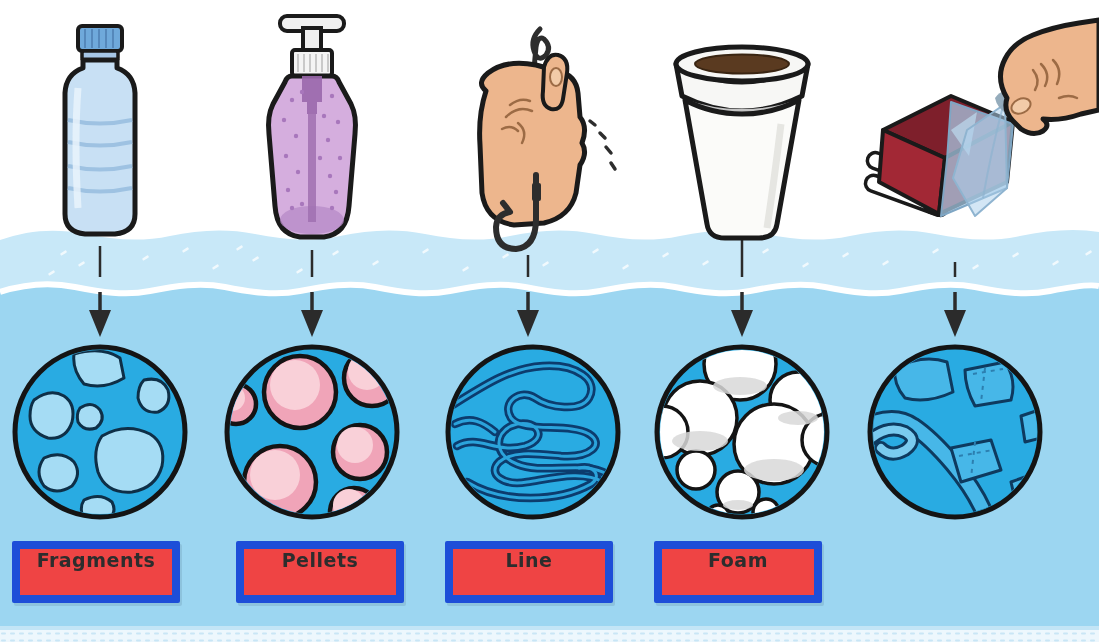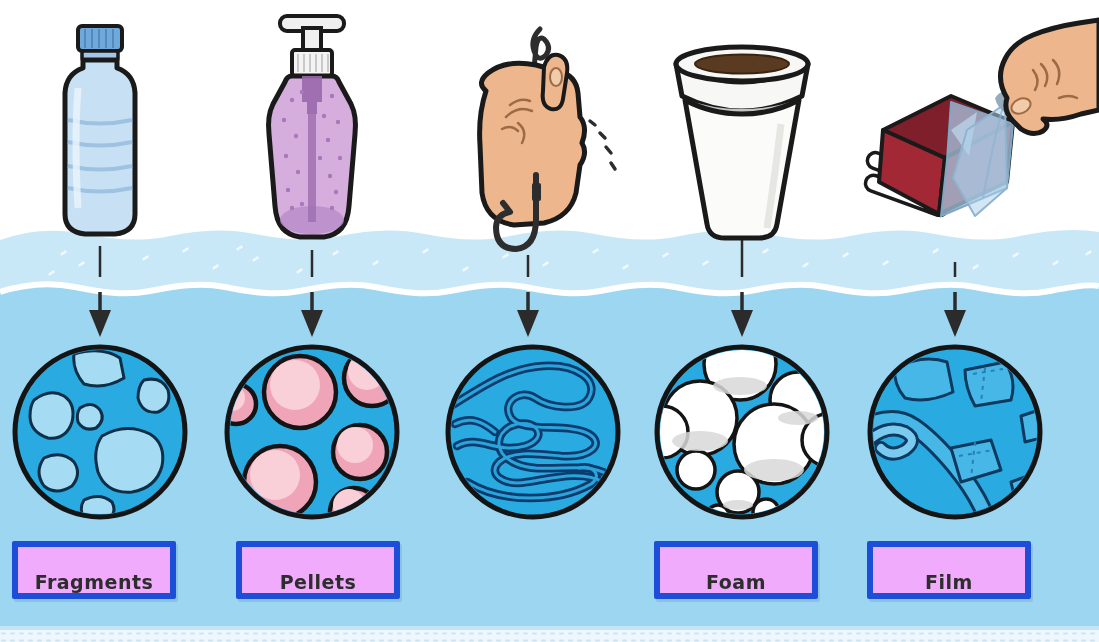"Fragments" .label-box { align-items: flex-end -> flex-start; background: #f0abfc -> #ef4444; border: 6px solid #1d4ed8 -> 8px solid #1d4ed8 }
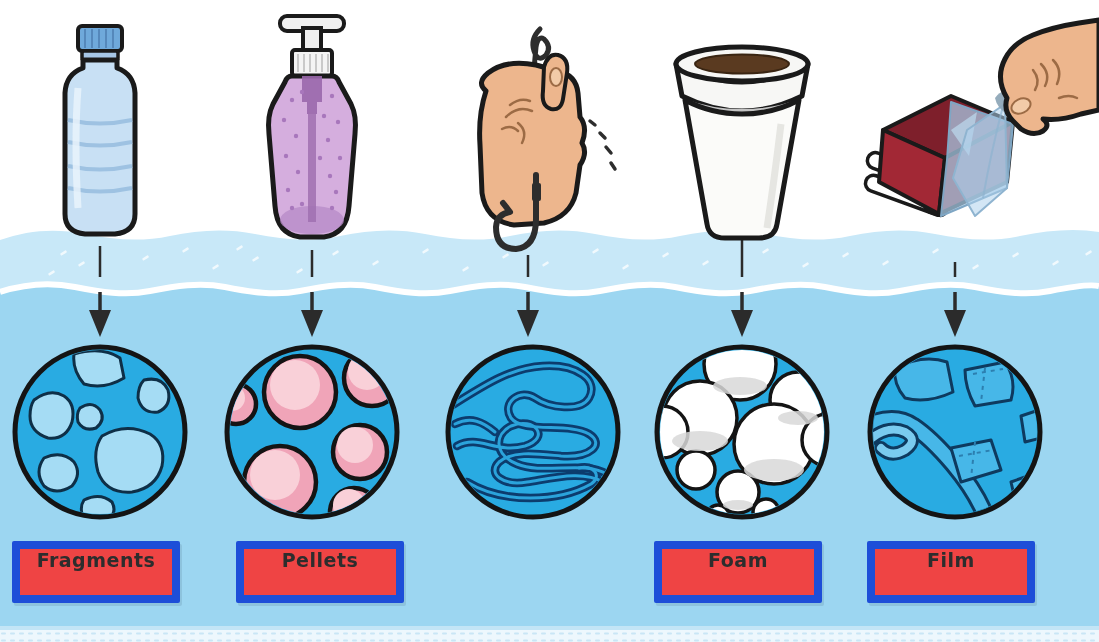"Line" div.label-box { html: none -> <div> <span>Line</span> </div> }
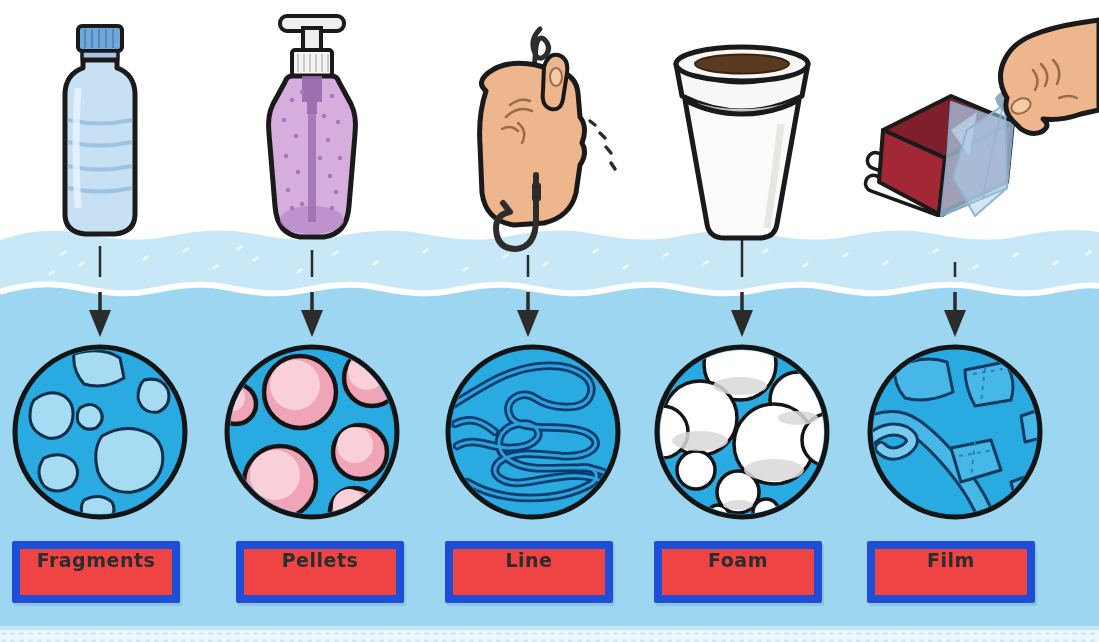"Film" div.label-box { html: <div> <span>Film</span> </div> -> none }
